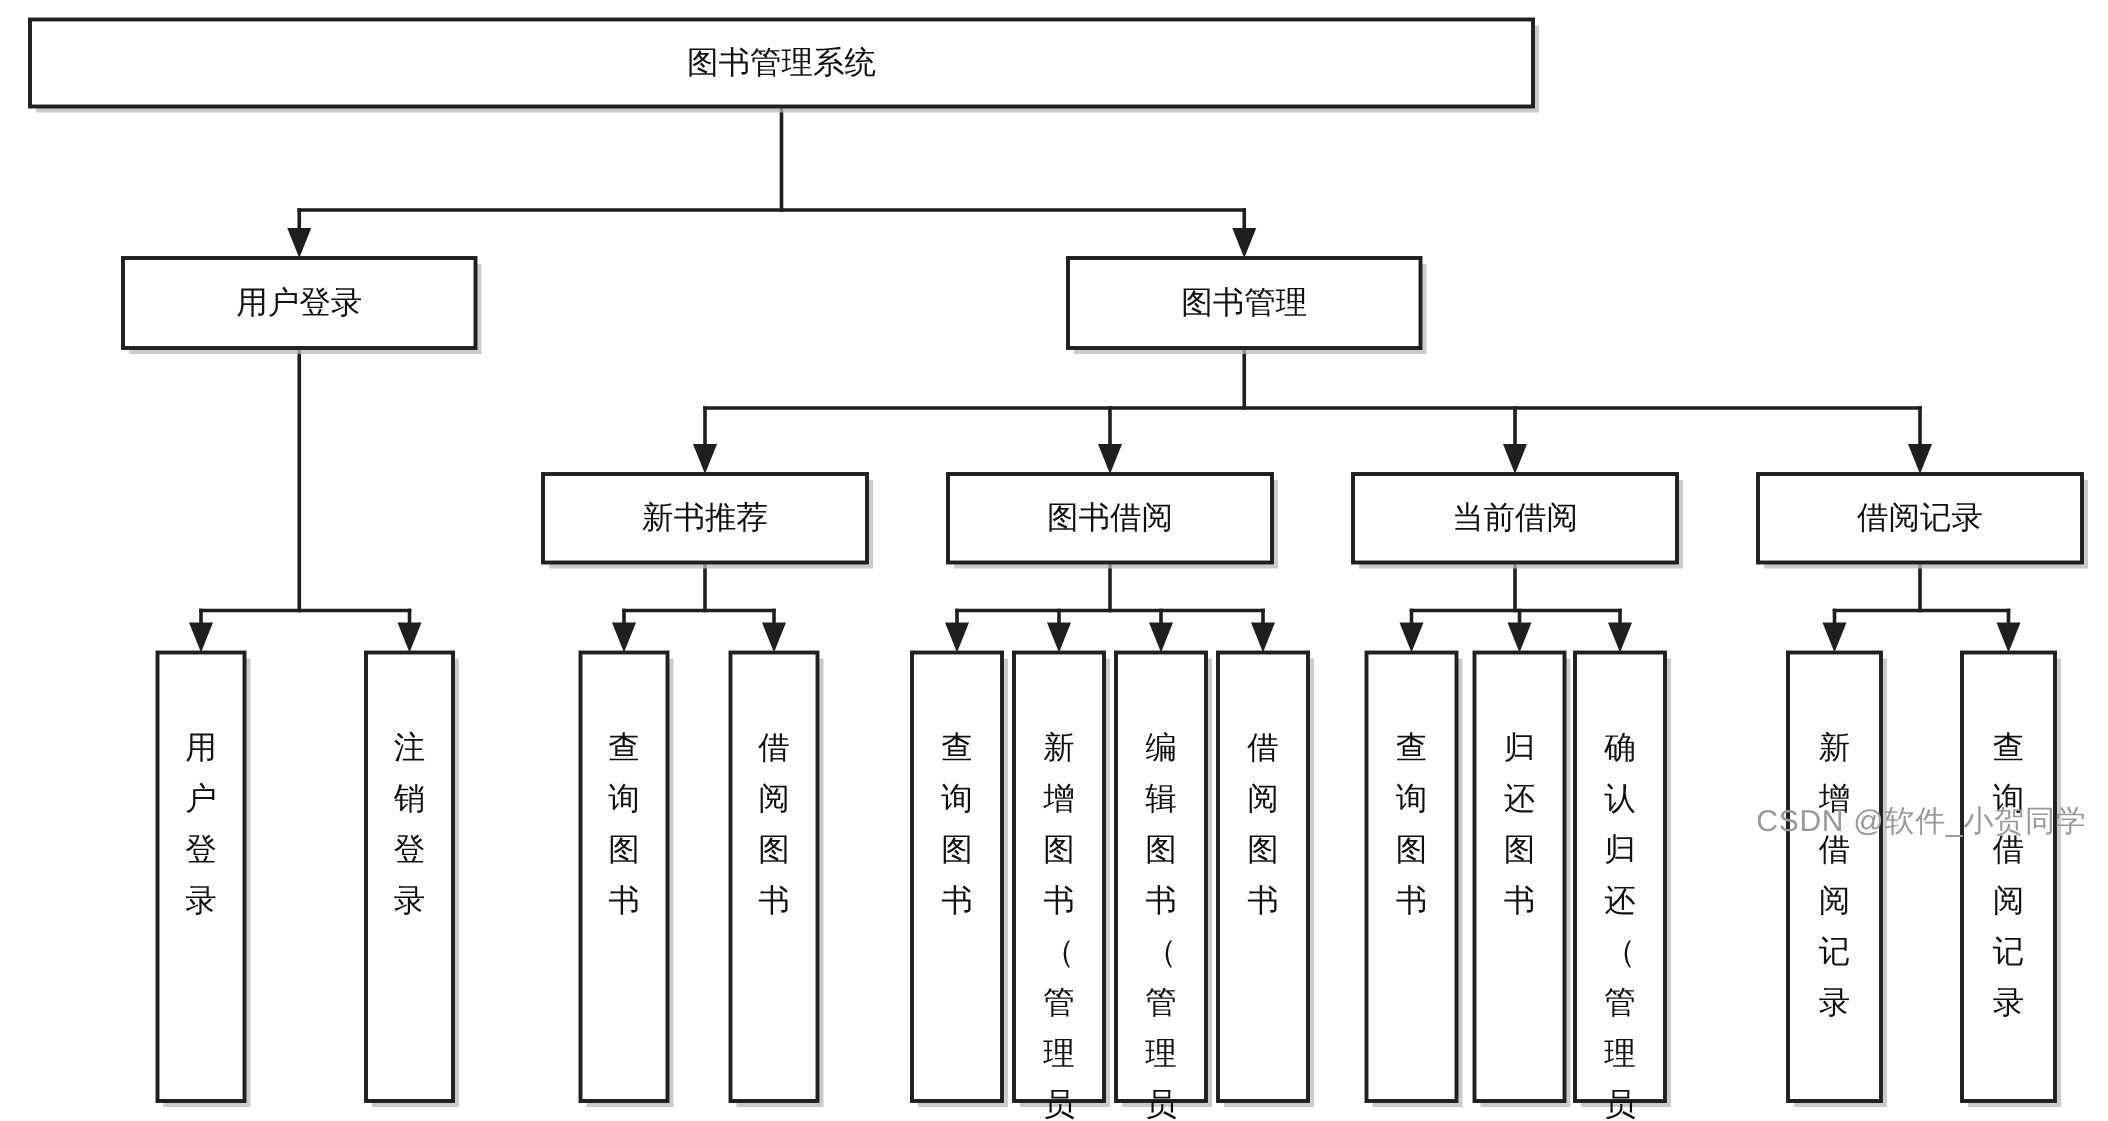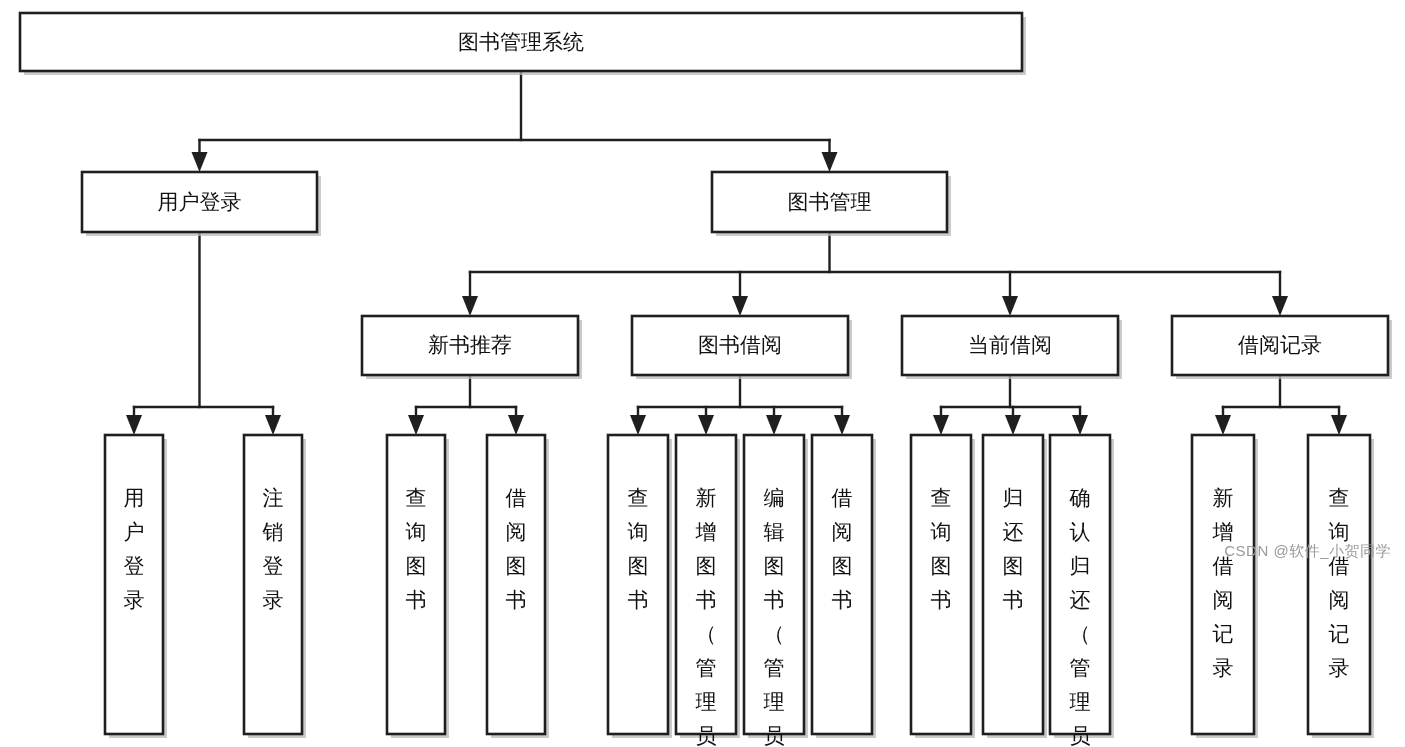"CSDN @软件_小贺同学" .watermark { font-size: 15px -> 20px }
